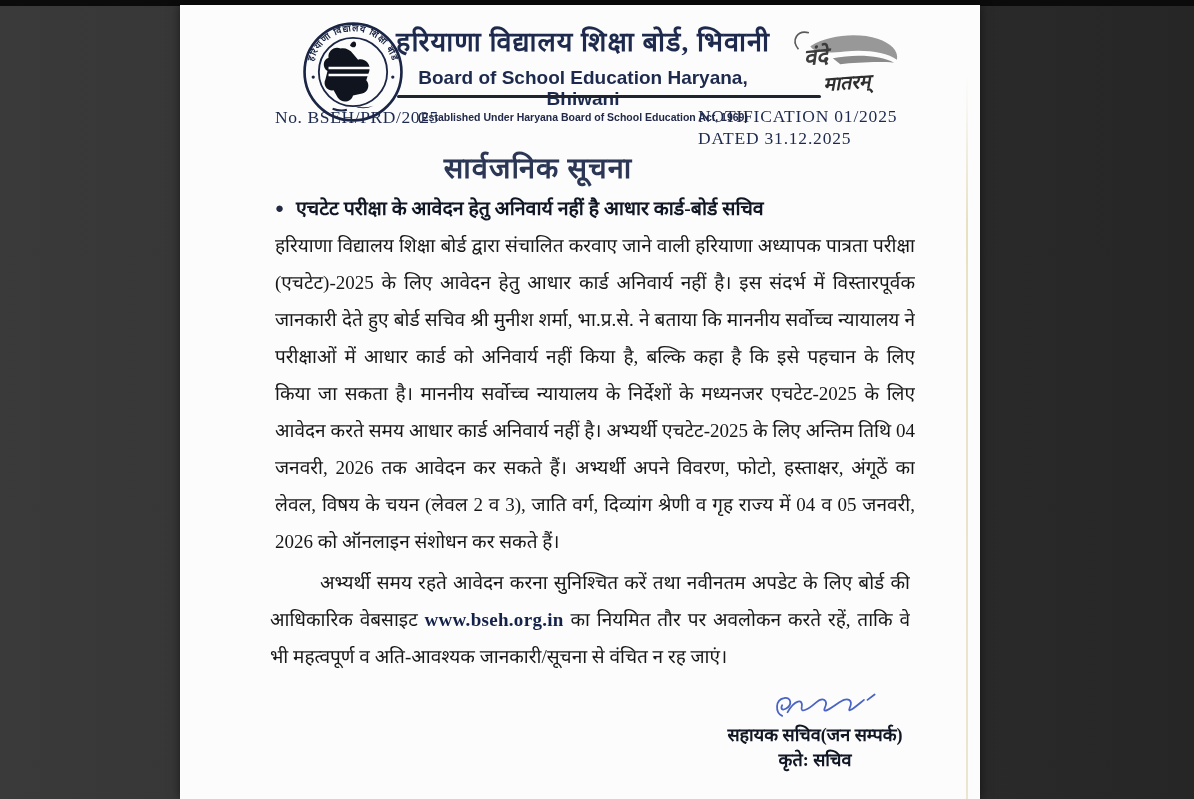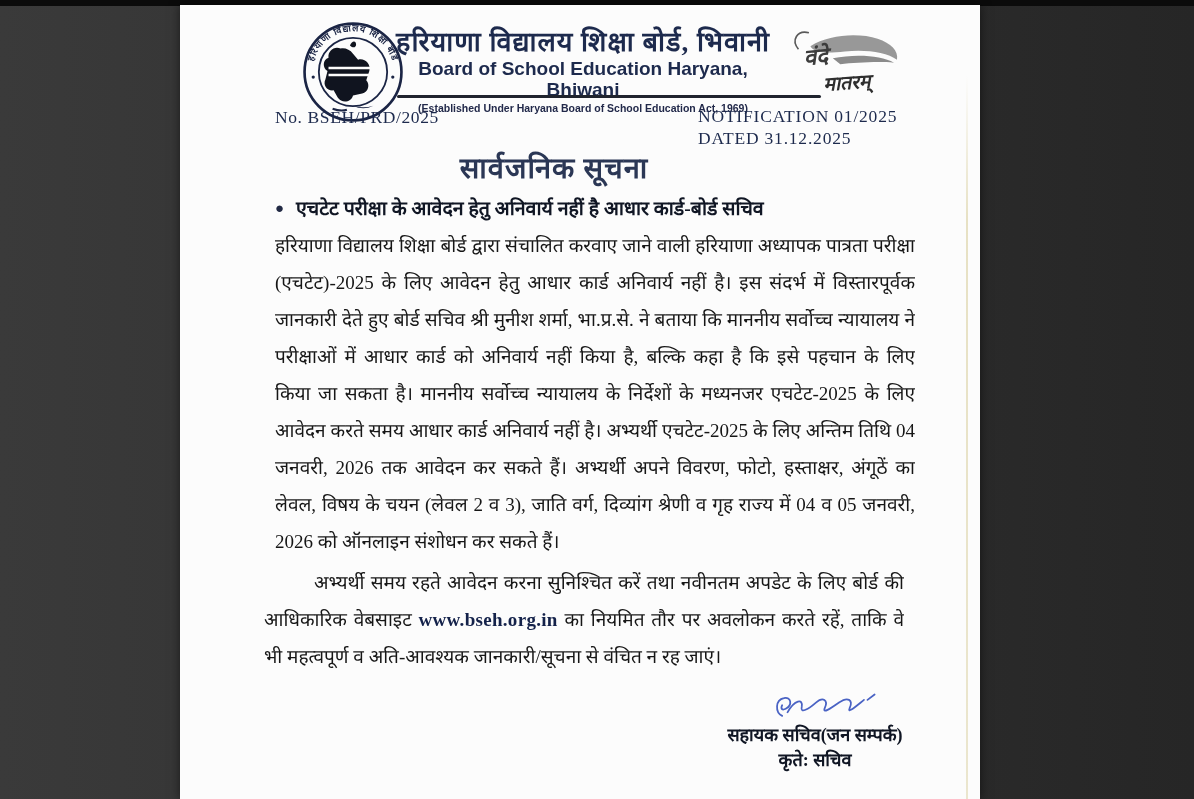"Board of School Education Haryana," .org-en { margin-top: 1px -> 10px }
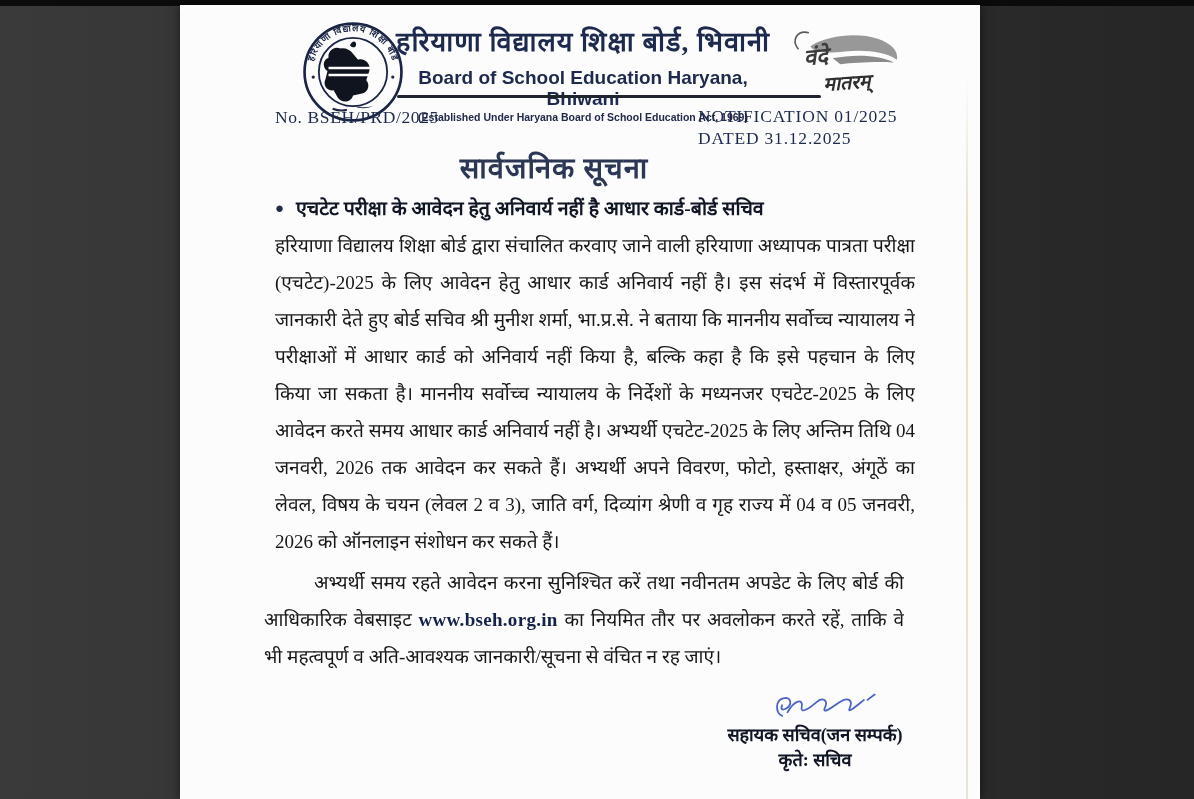"सार्वजनिक सूचना" .doc-title { left: 16px -> 0 }
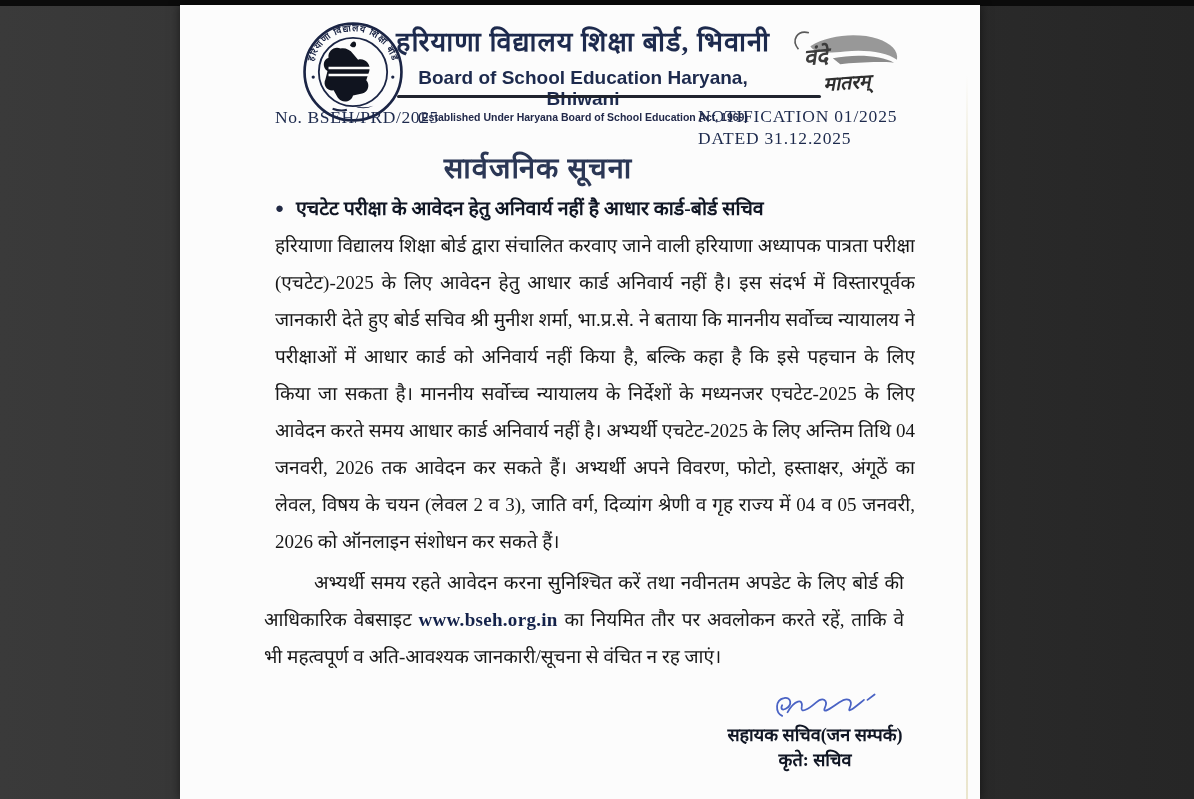"अभ्यर्थी समय रहते आवेदन करना" .para2 { left: 84px -> 90px }
